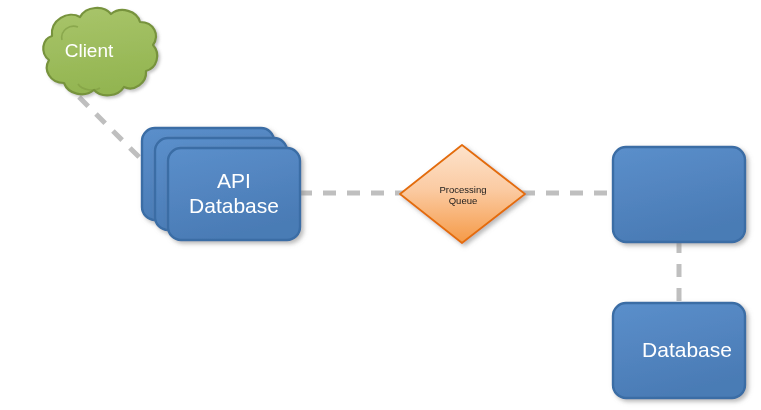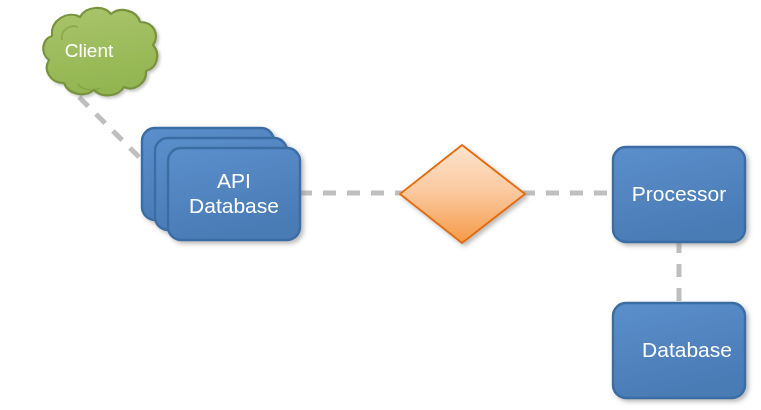"Processing" div.node-label { html: none -> <div>Processing Queue</div> }
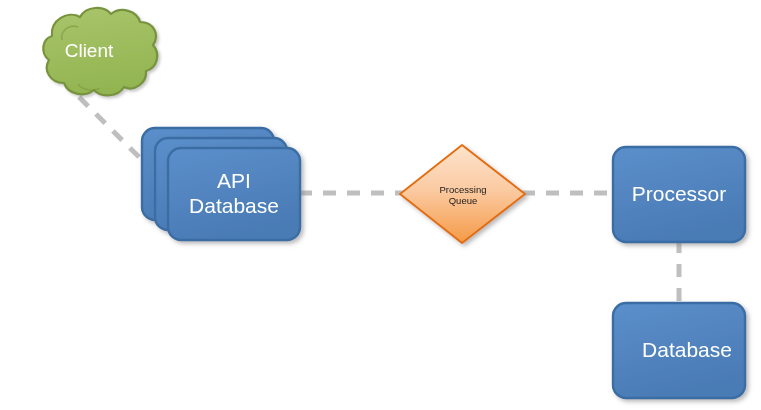"Processor" div.node-label { html: <div>Processor</div> -> none }
